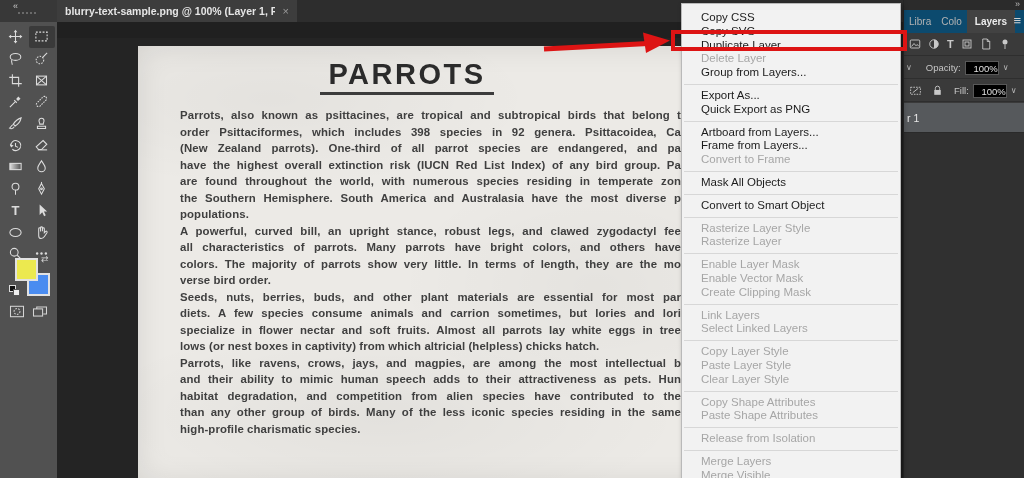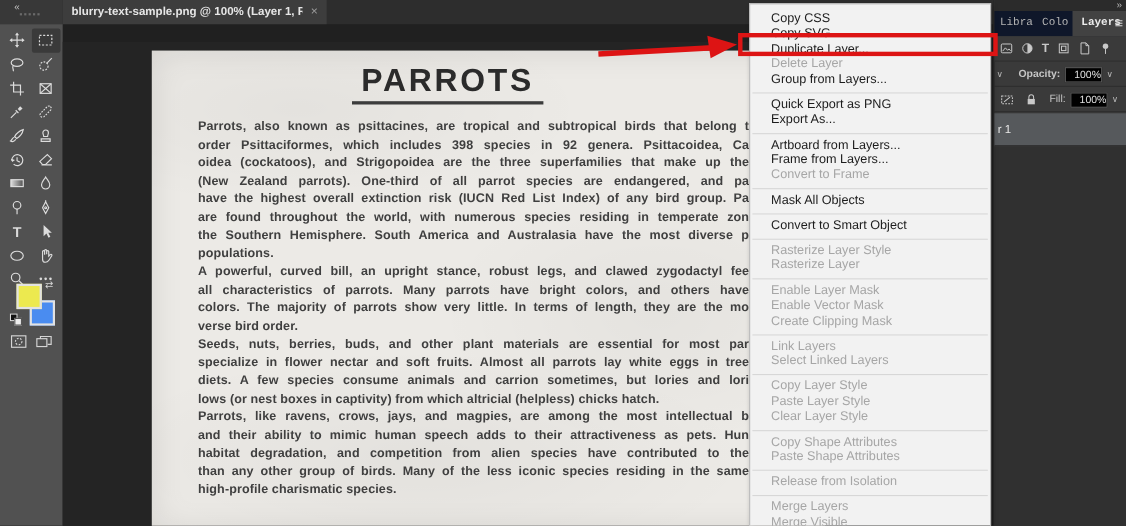"Libra" #panel-tabs { background: #0f172a -> #0c4a6e; font-family: Liberation Mono, monospace -> none }
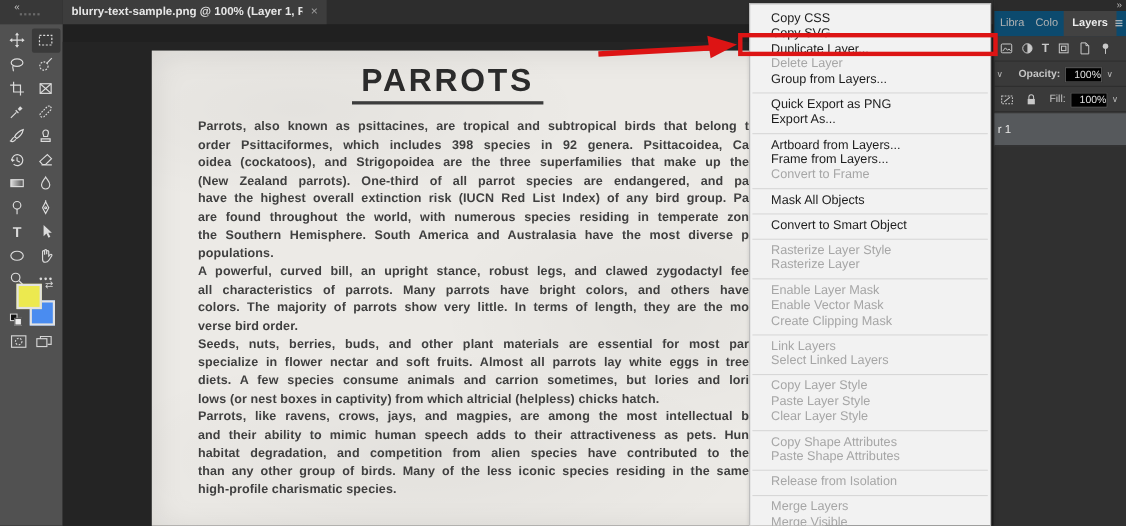"Opacity:" span.plabel { font-weight: bold -> none }
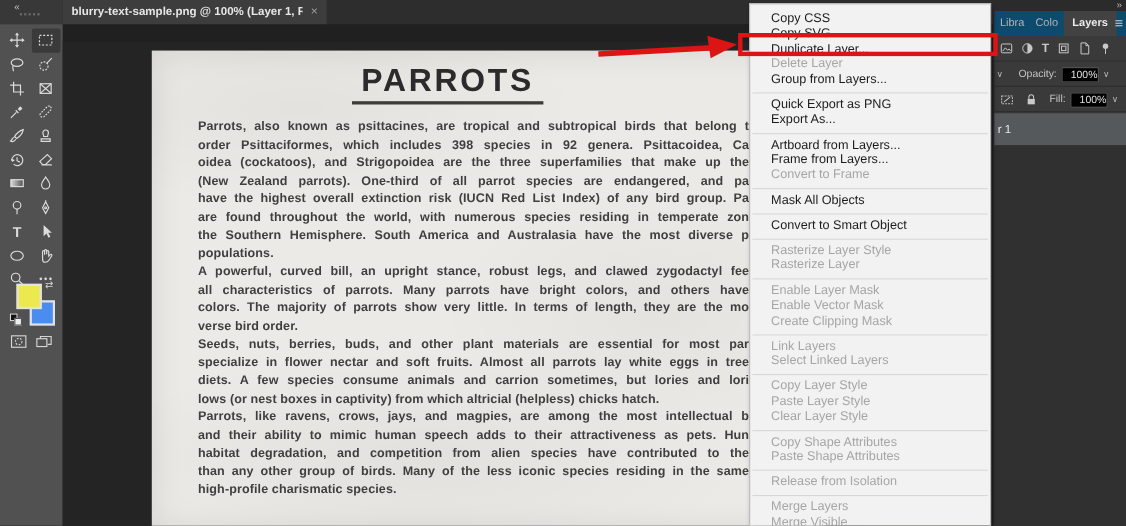"Quick Export as PNG" div.mitem { order: before "Export As..." -> after "Export As..." }
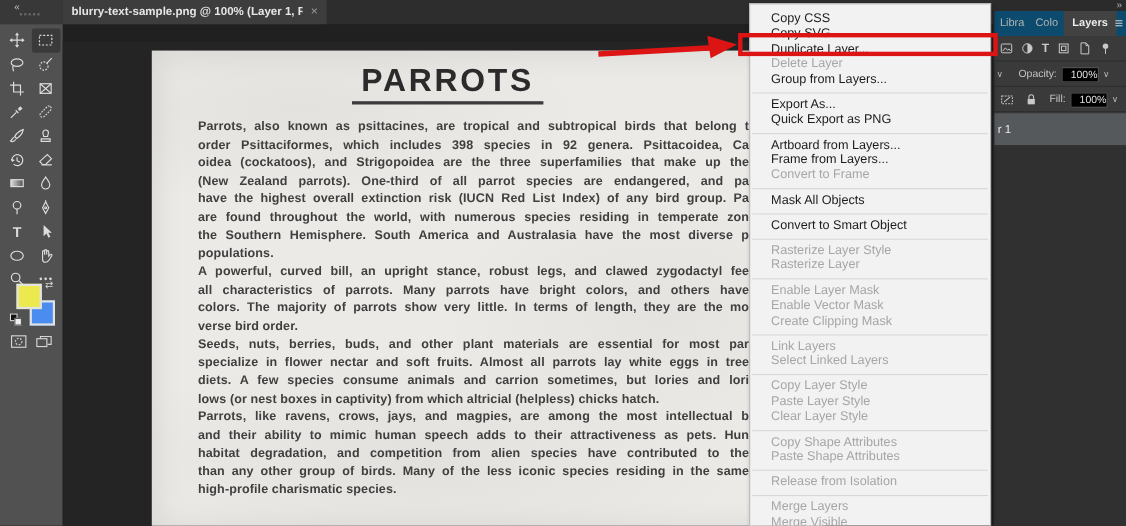"oidea (cockatoos), and Strigopoidea are" div.jline { html: <div>oidea (cockatoos), and Strigopoidea are the three superfamilies that make up the</div> -> none }
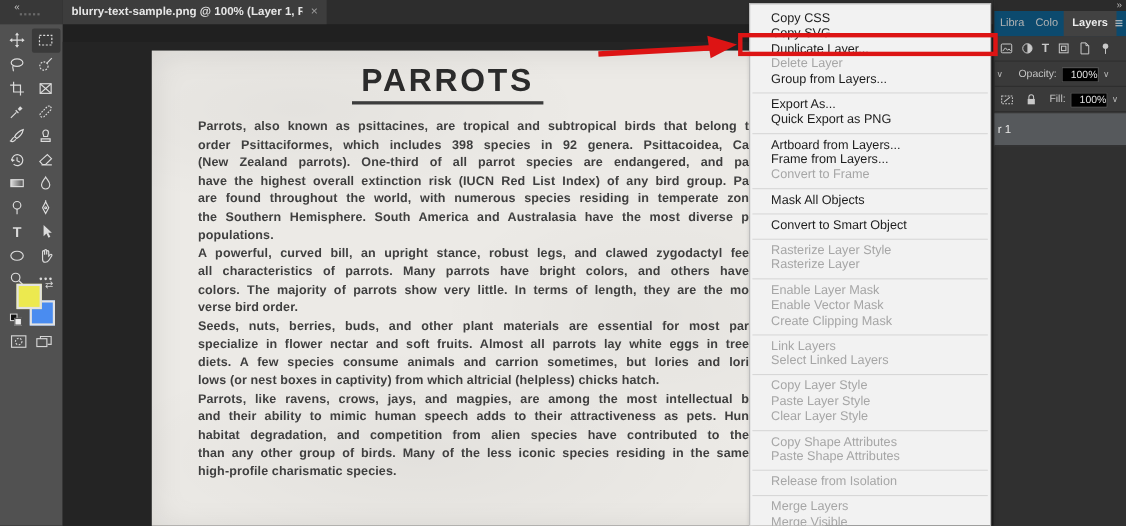"specialize in flower nectar and" div.jline { order: before "diets. A few species consume" -> after "diets. A few species consume" }
